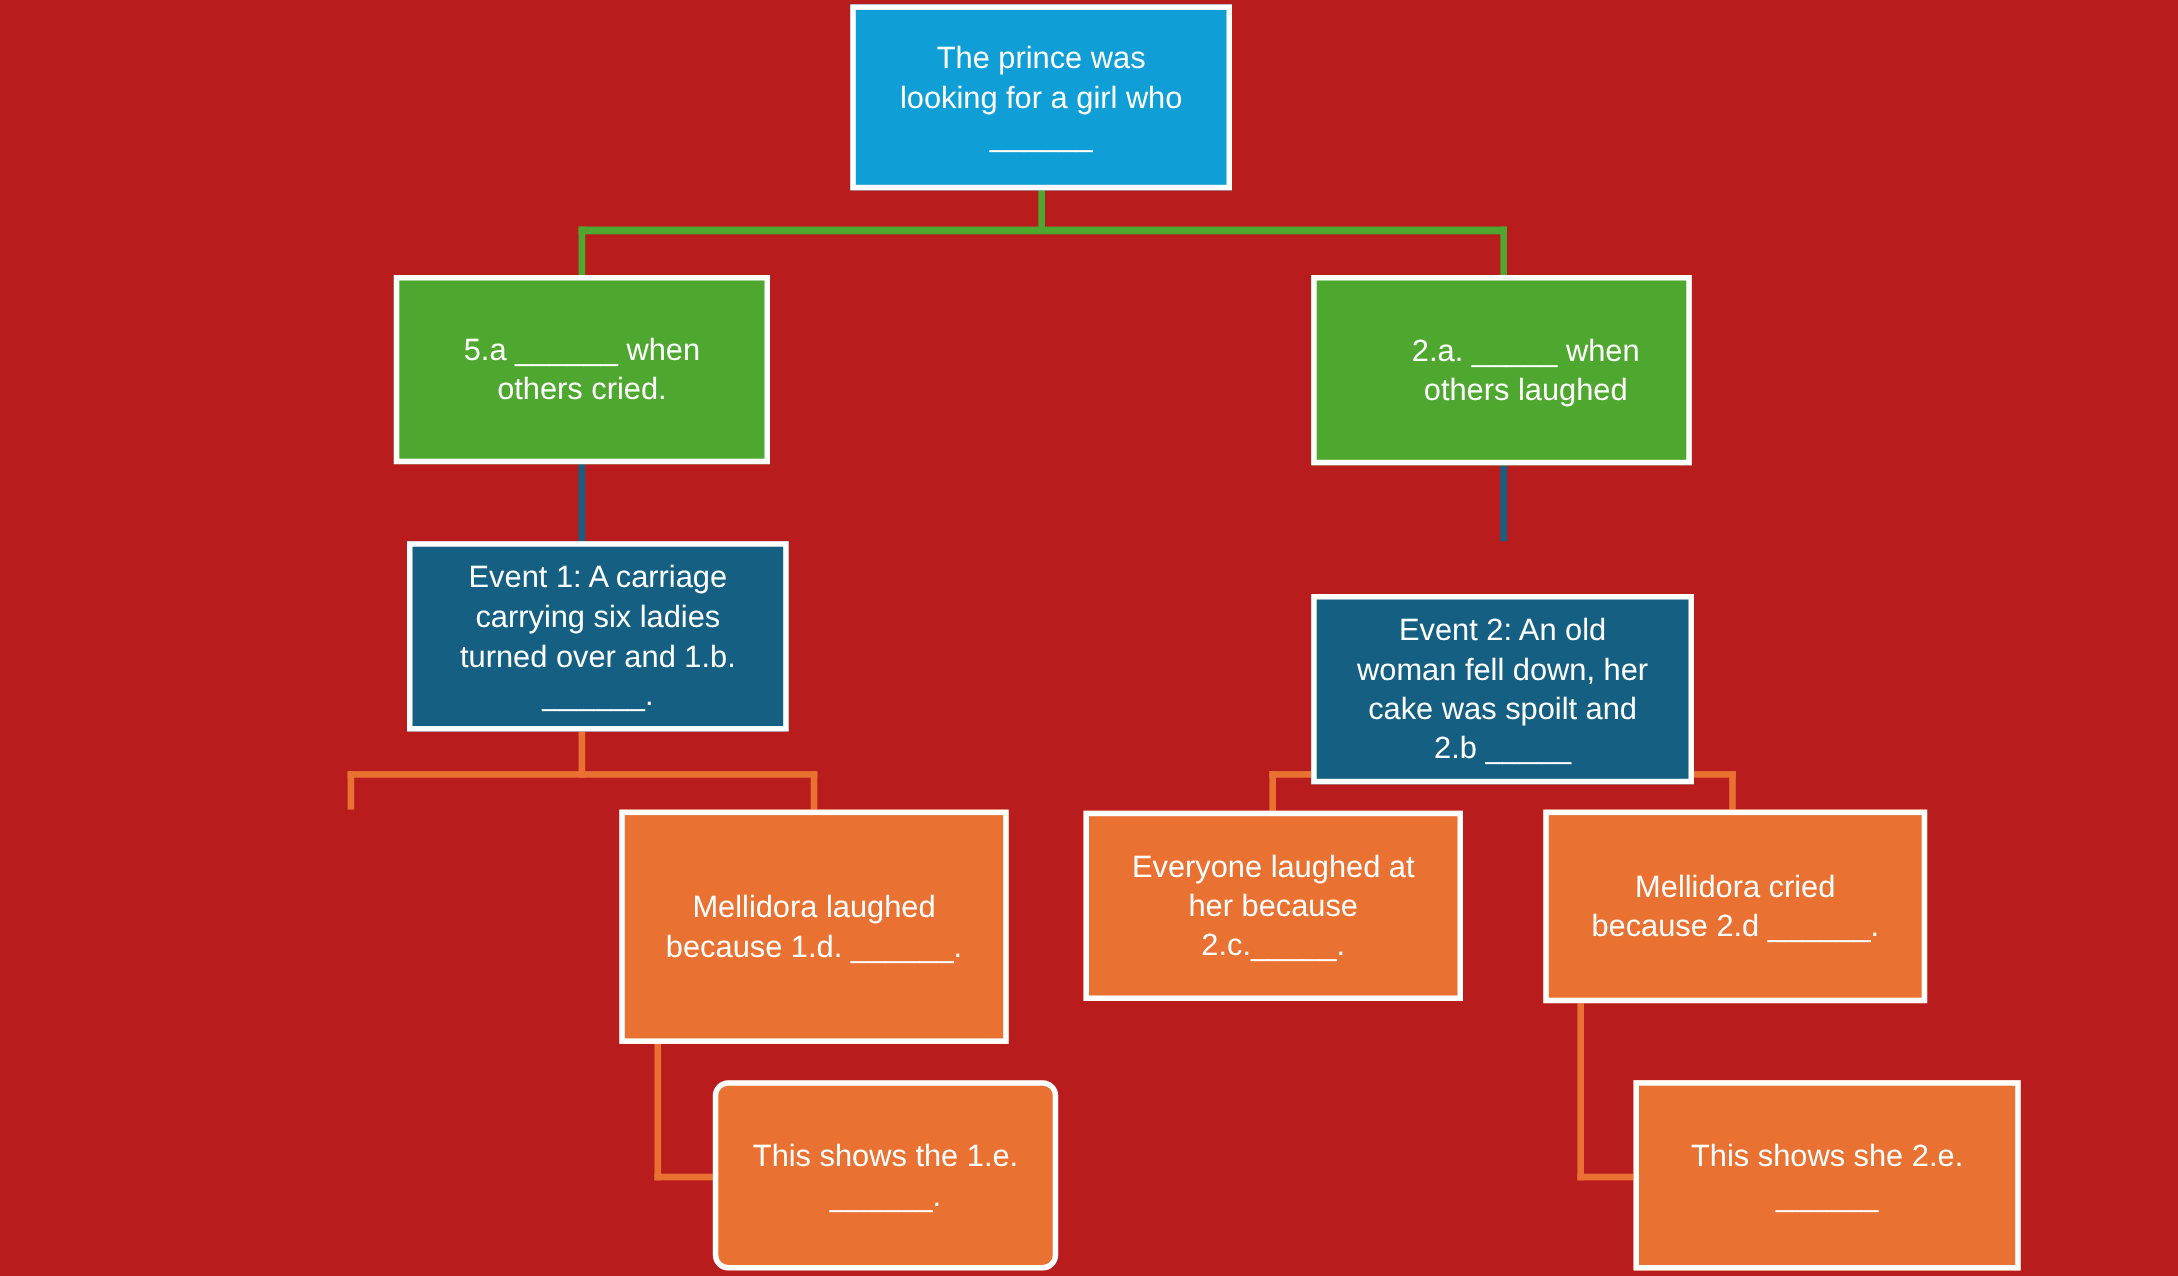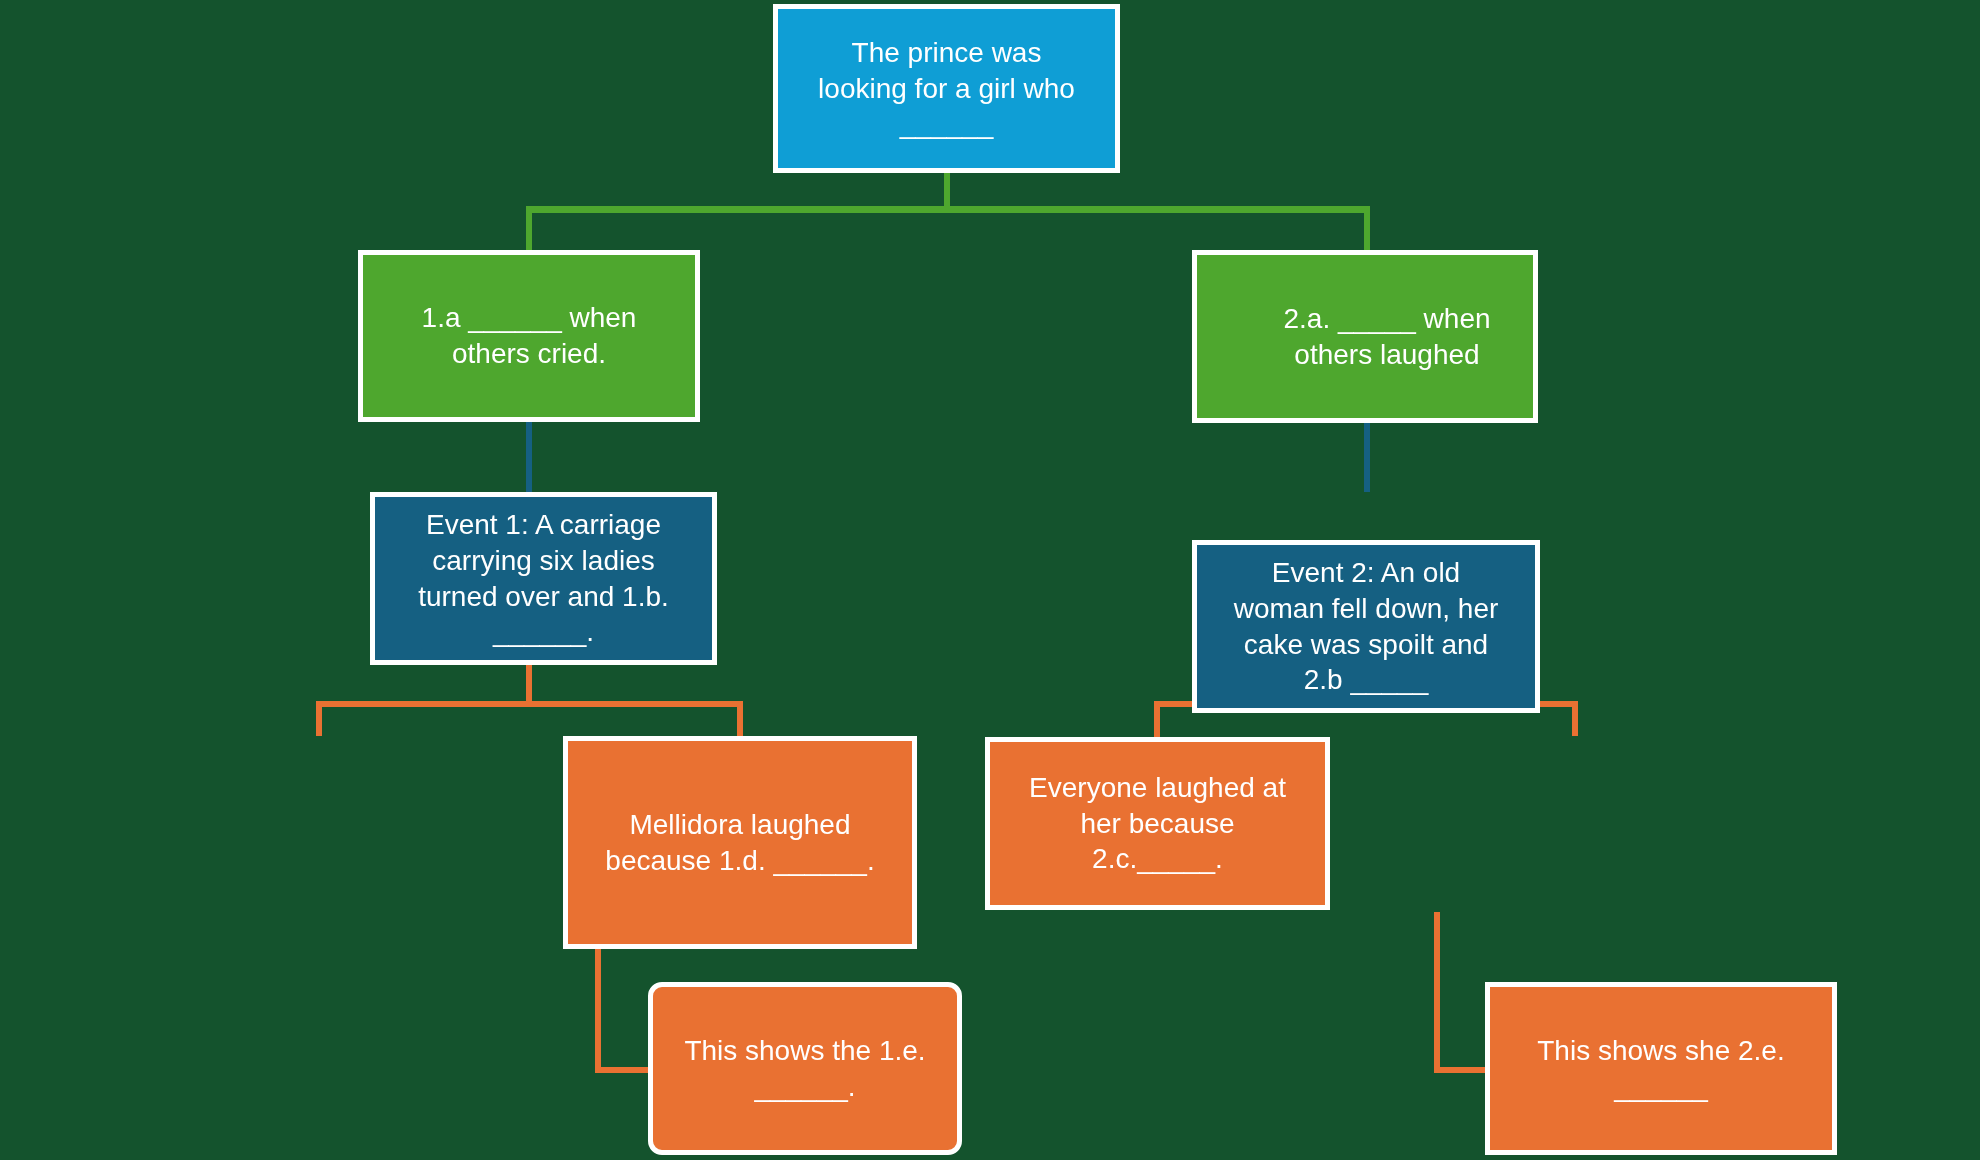"The prince was" .stage { background: #14532d -> #b91c1c }
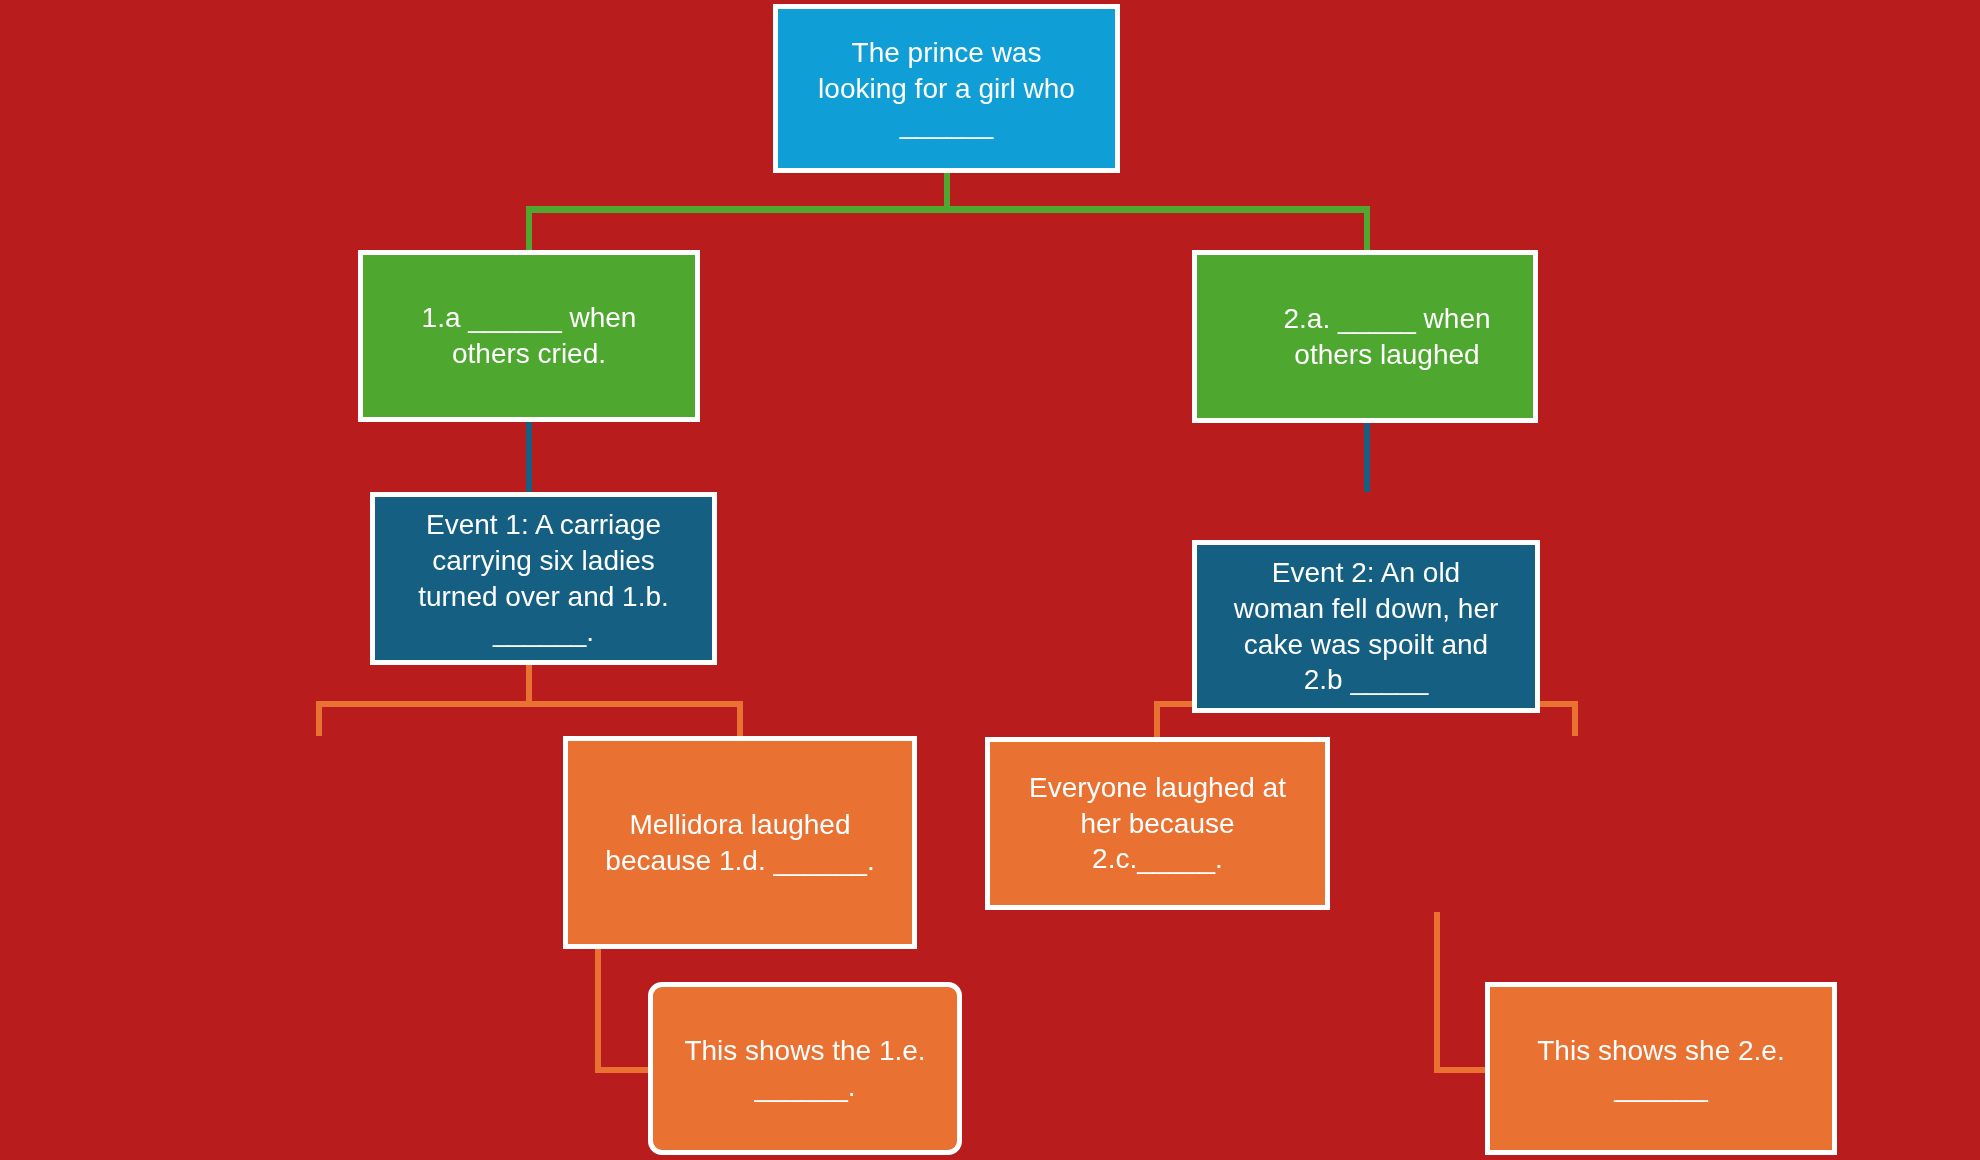"1.a ______ when" span.label { text: 1.a -> 5.a }
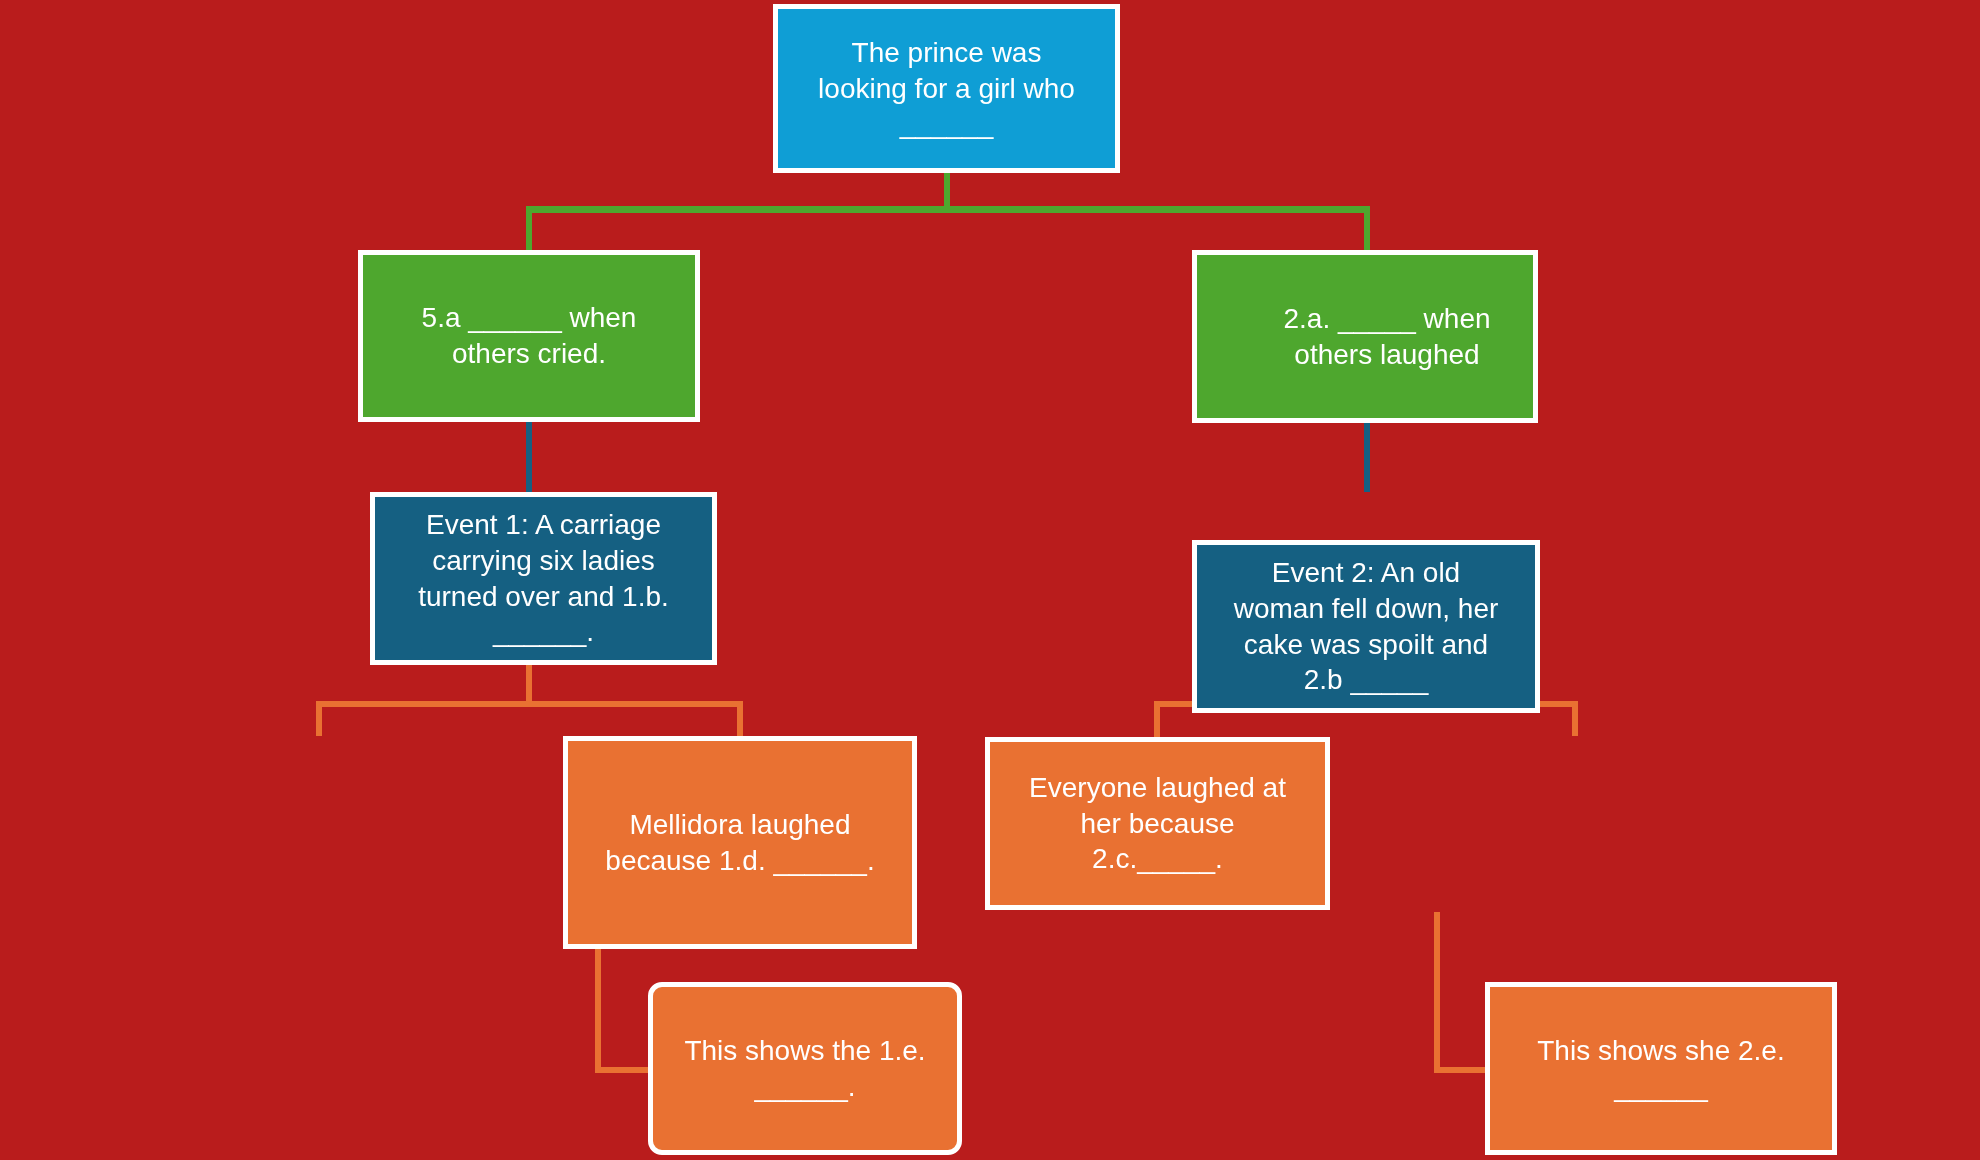"Mellidora cried" div.node { html: none -> <div> <span>Mellidora cried because 2.d ______.</span> </div> }
